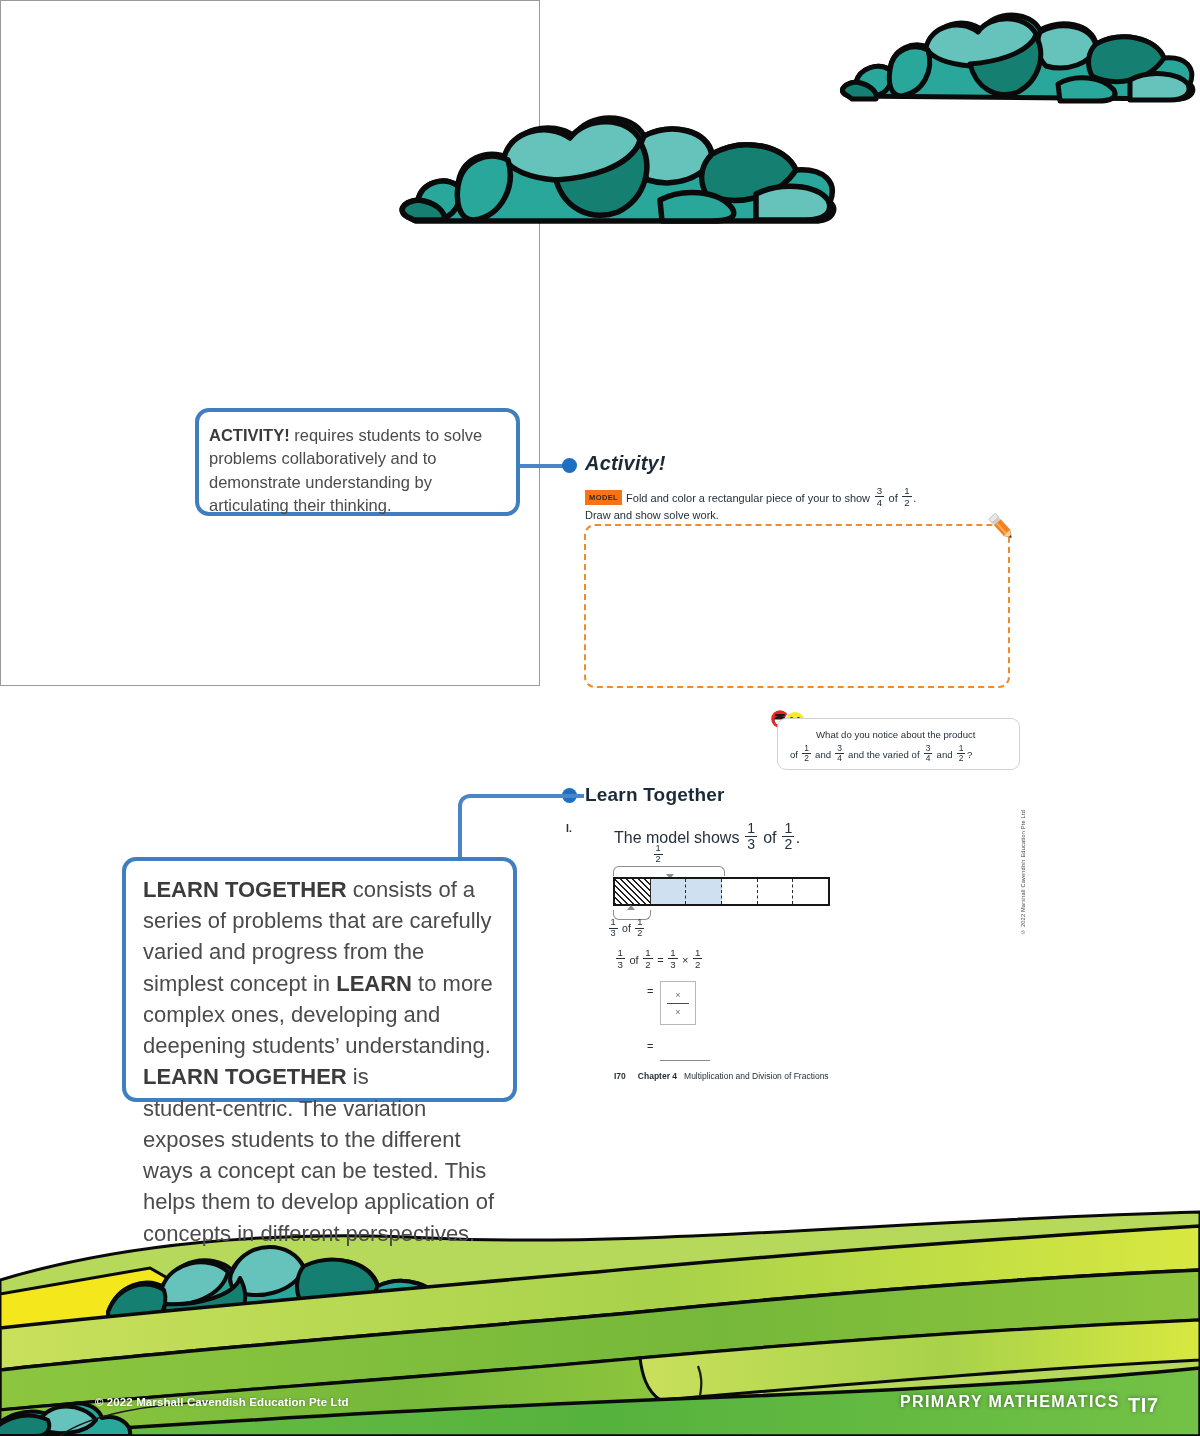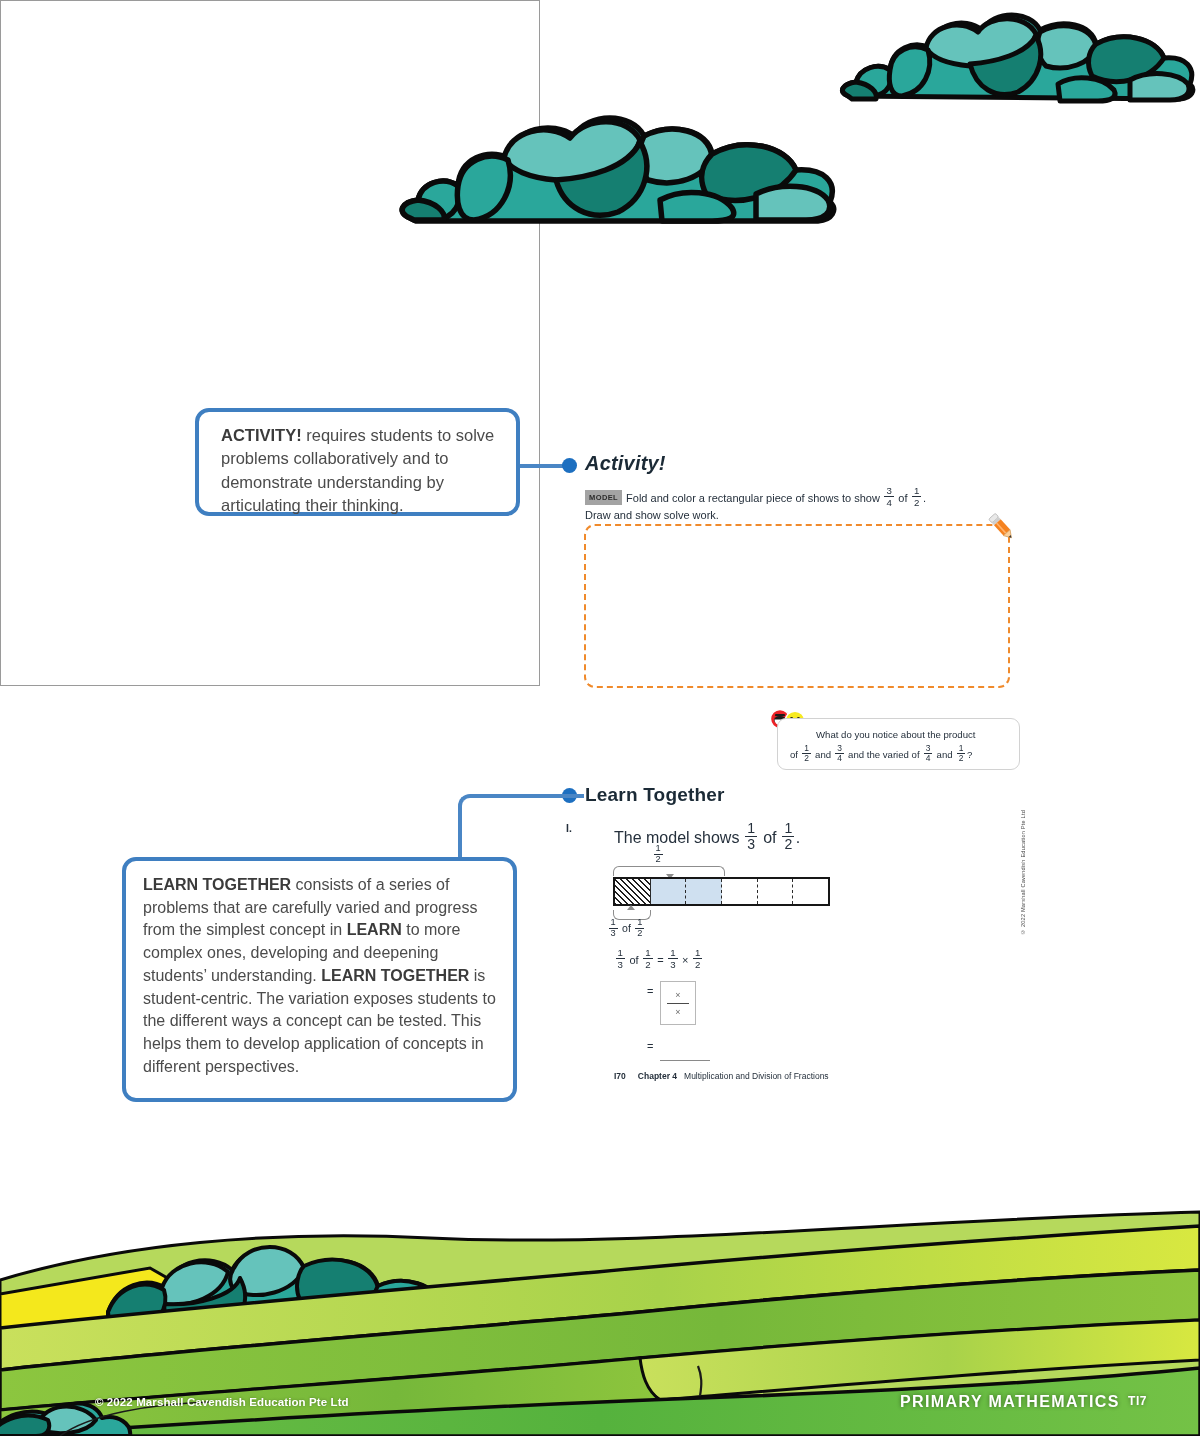"ACTIVITY! requires students to solve" .callout-activity { padding: 12px 16px 10px 22px -> 12px 16px 10px 10px }
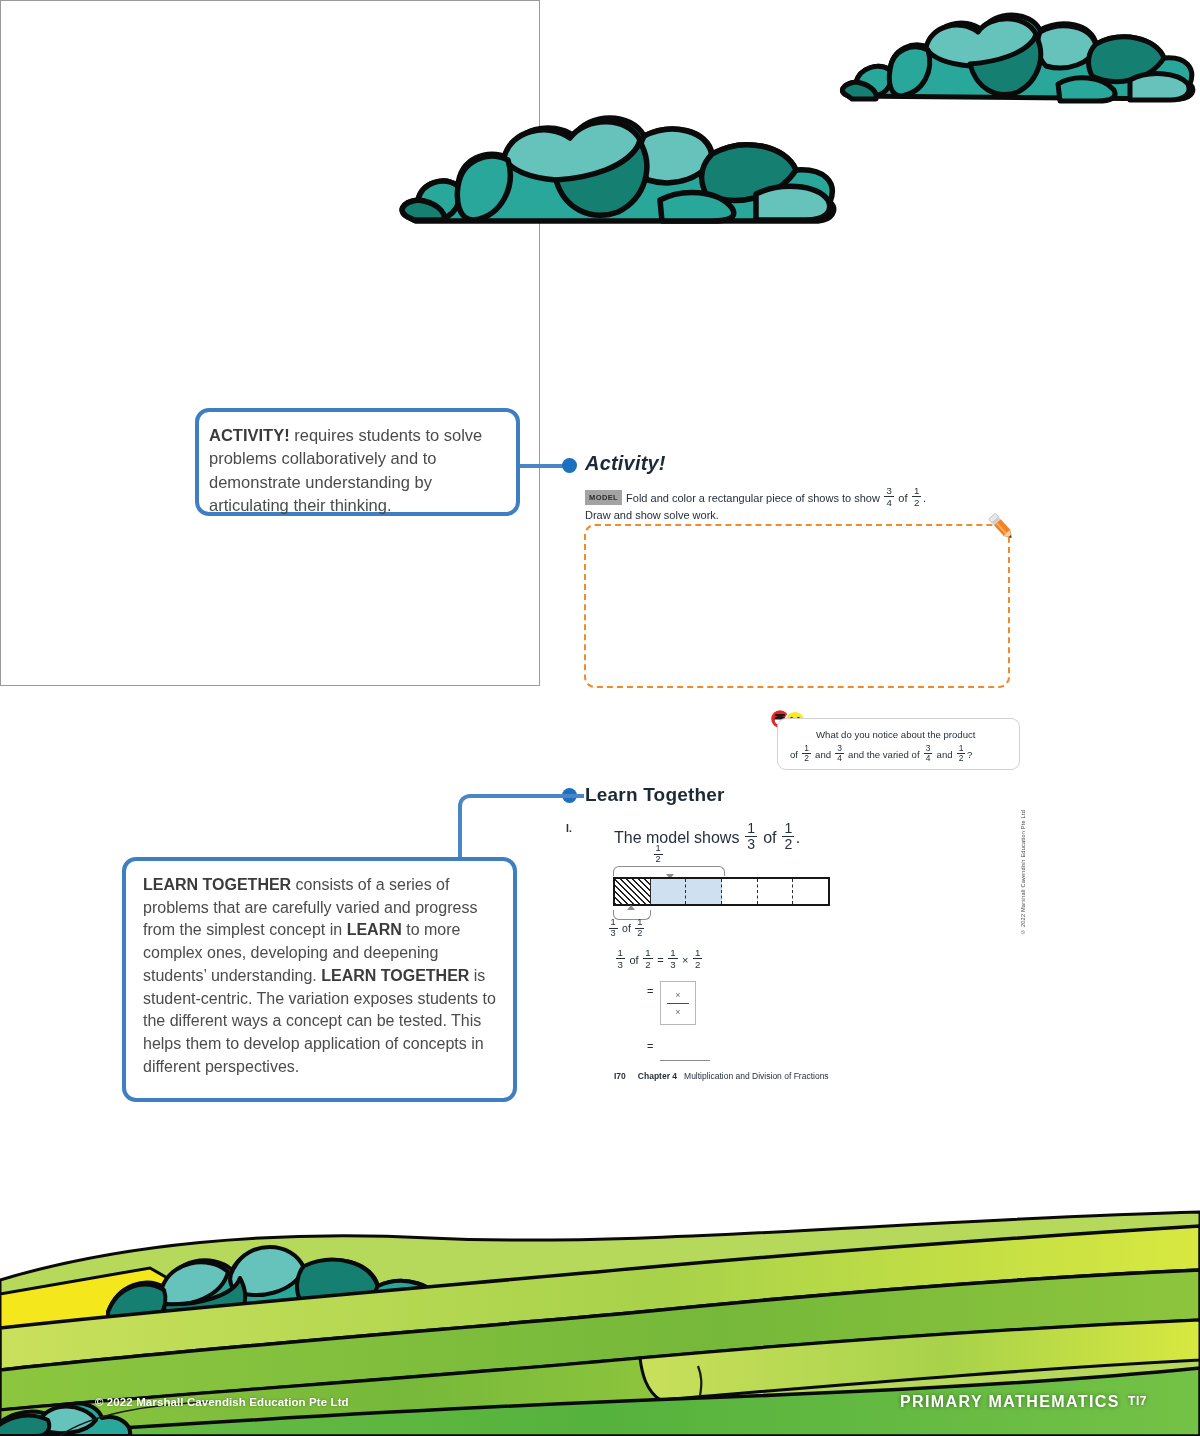"MODEL" .model-badge { background: #a3a3a3 -> #f97316 }
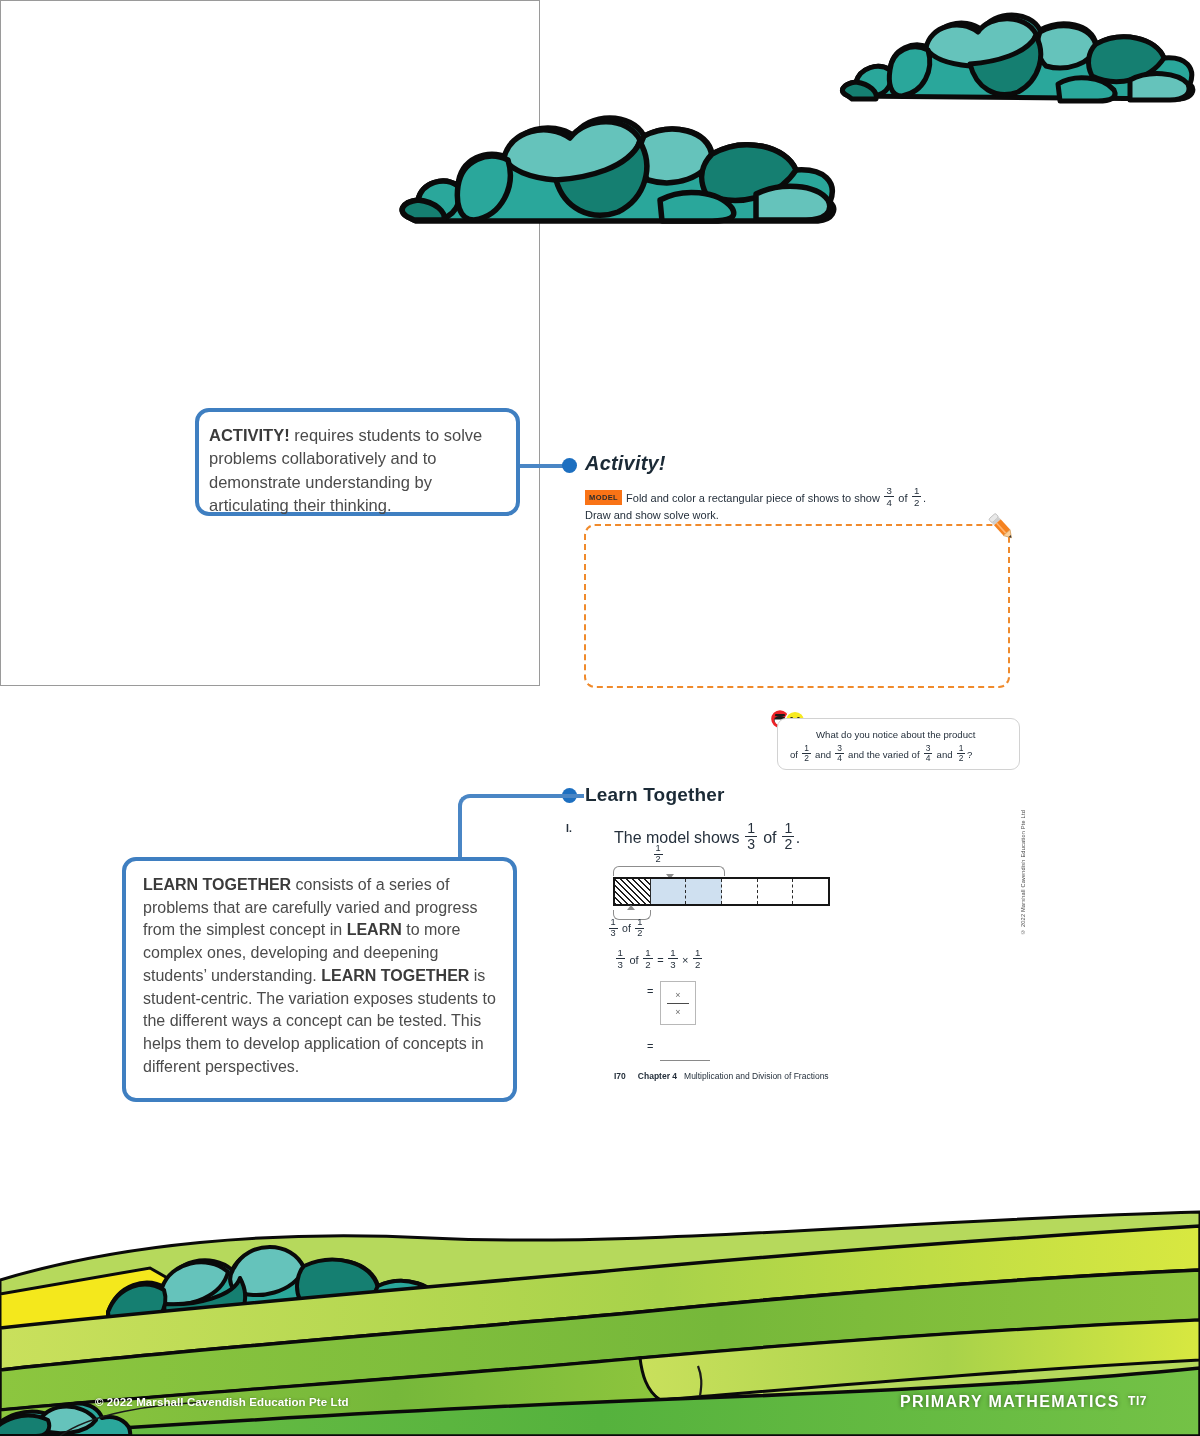"Fold and color a rectangular" span { text: shows -> your }
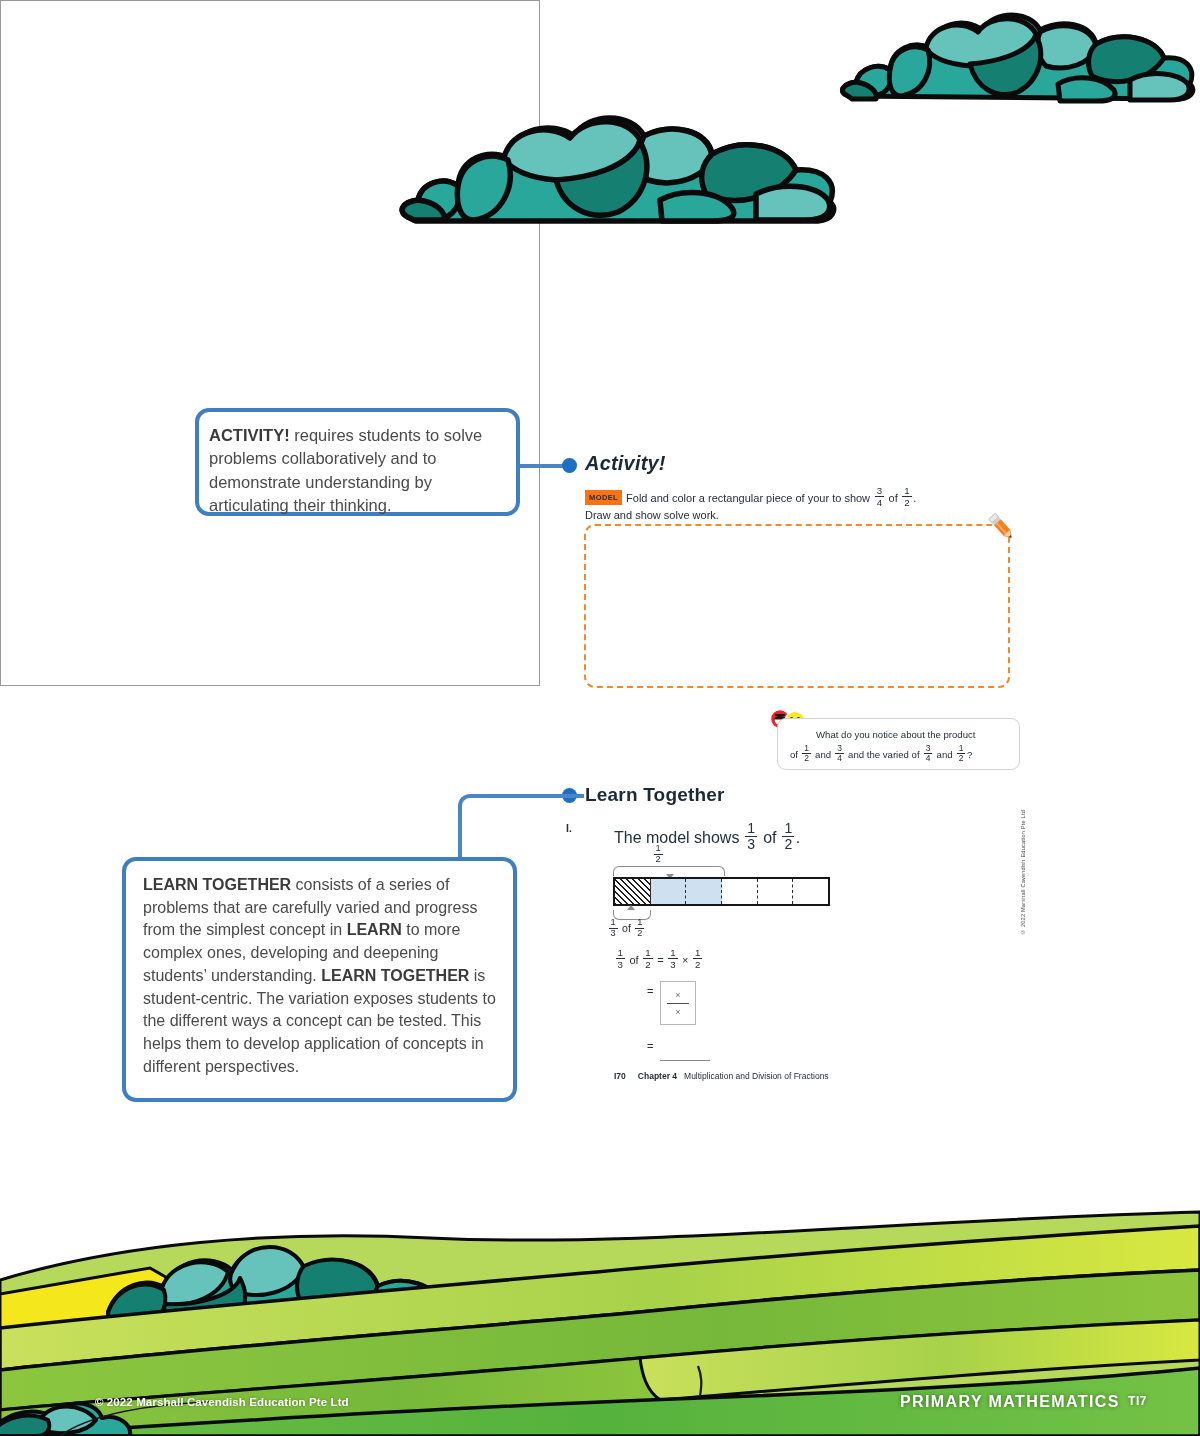"LEARN TOGETHER consists of a" .callout-learn { font-size: 16px -> 22px }
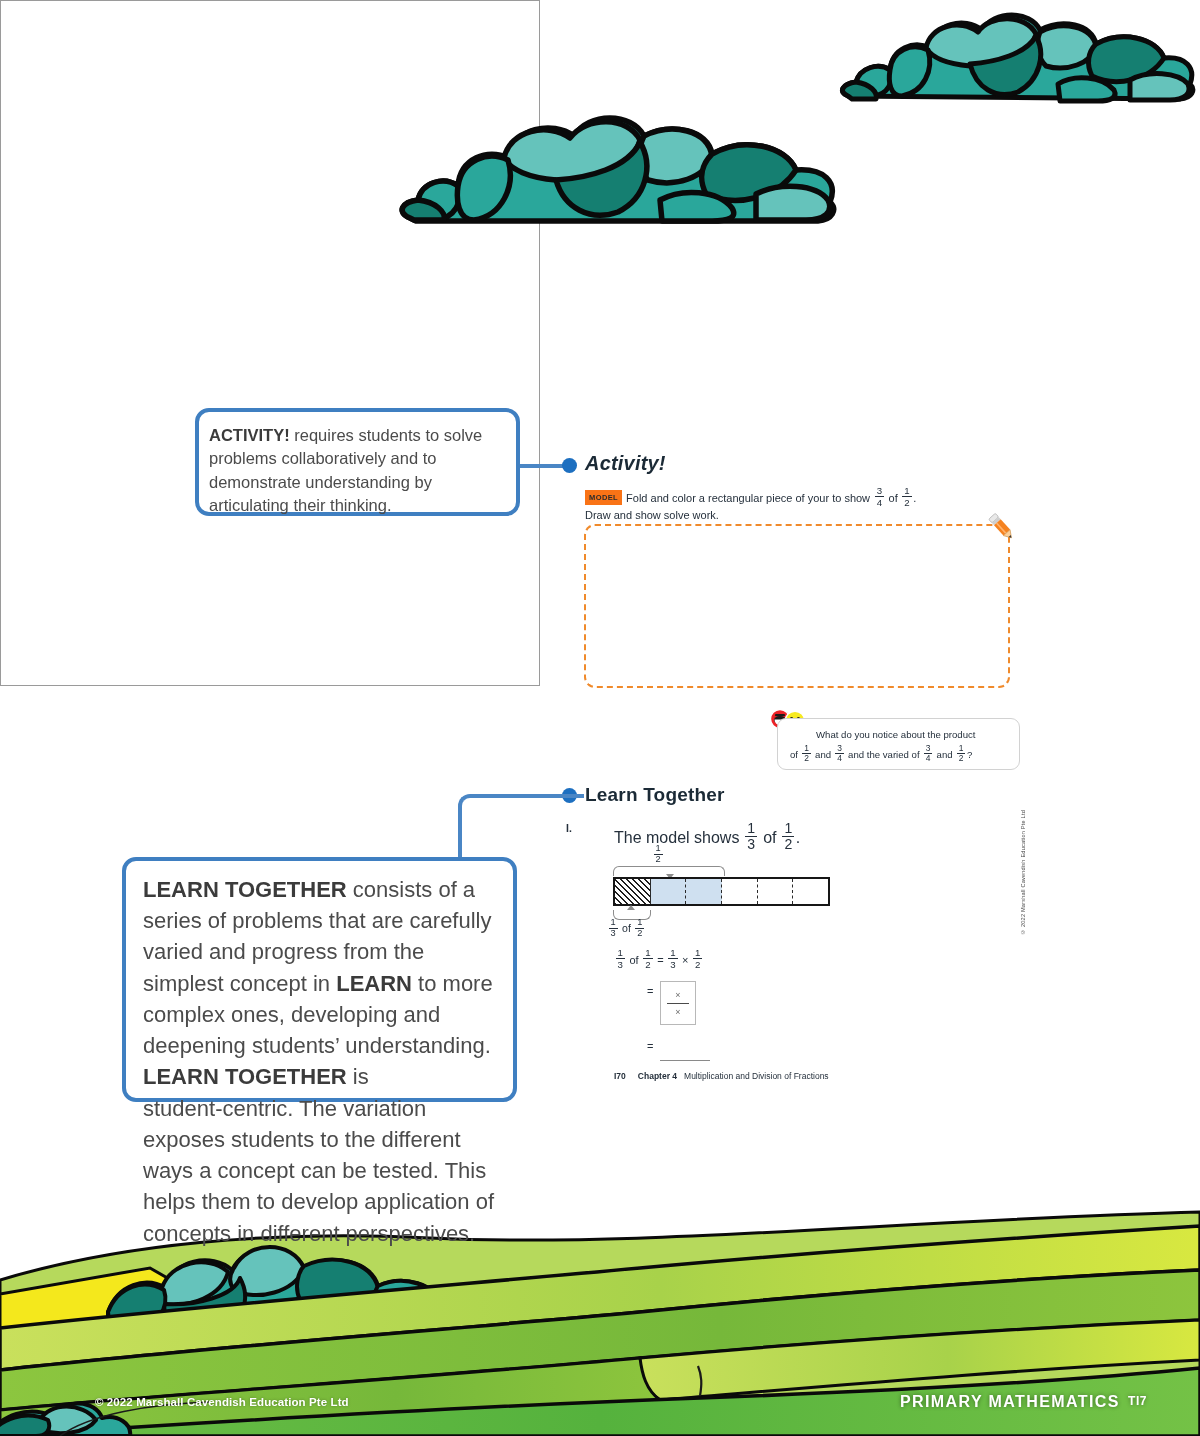"TI7" .tcode { font-size: 12px -> 20px }
